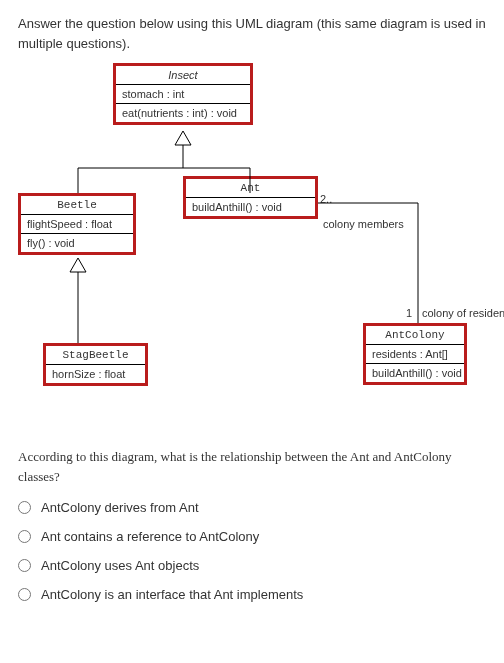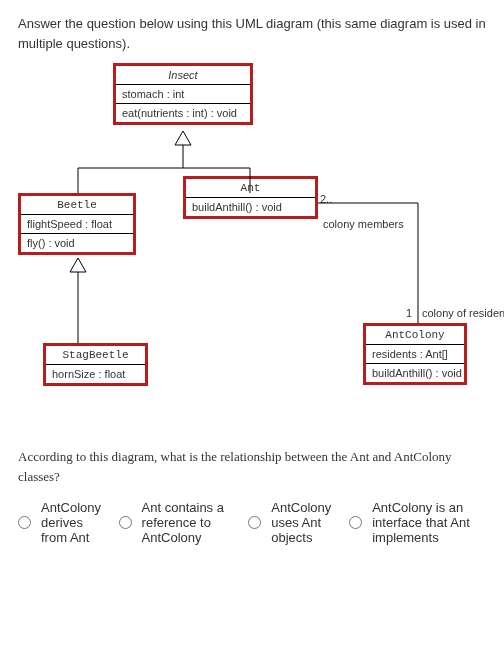"AntColony derives from Ant" .options { flex-direction: row -> column }
